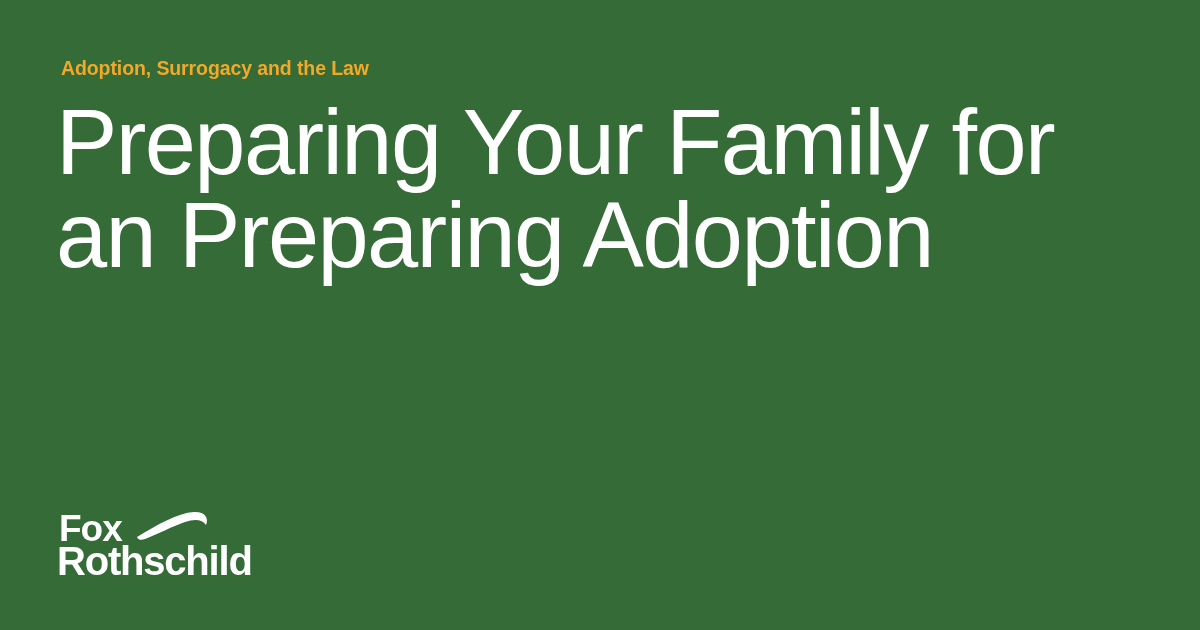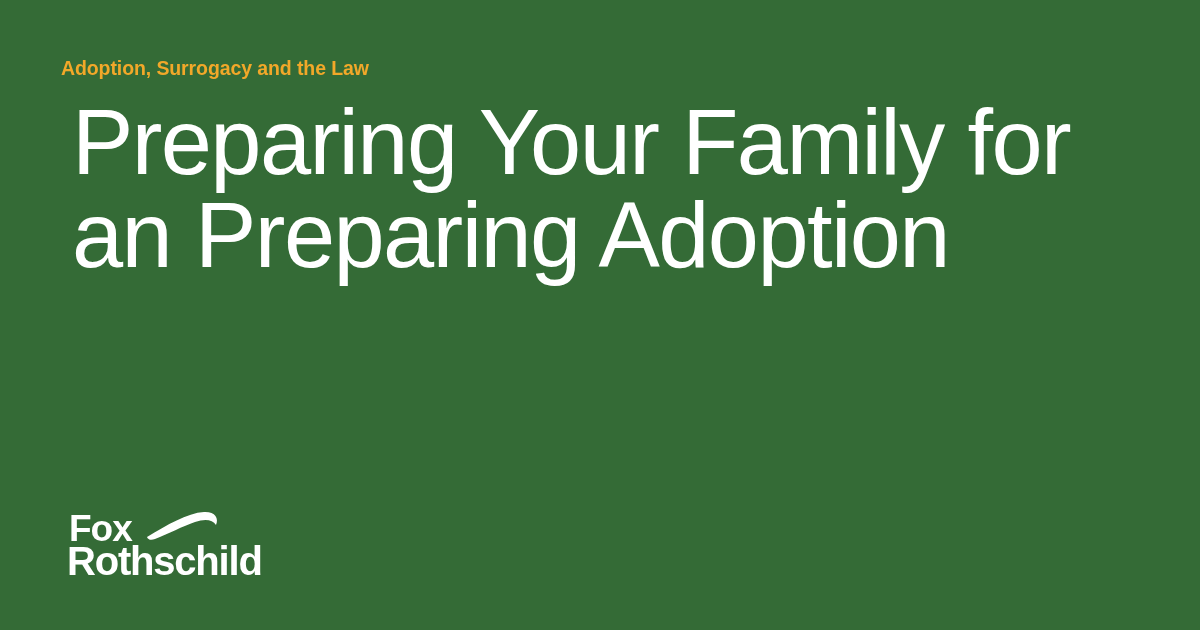"Preparing Your Family for" #headline { left: 72px -> 56px }
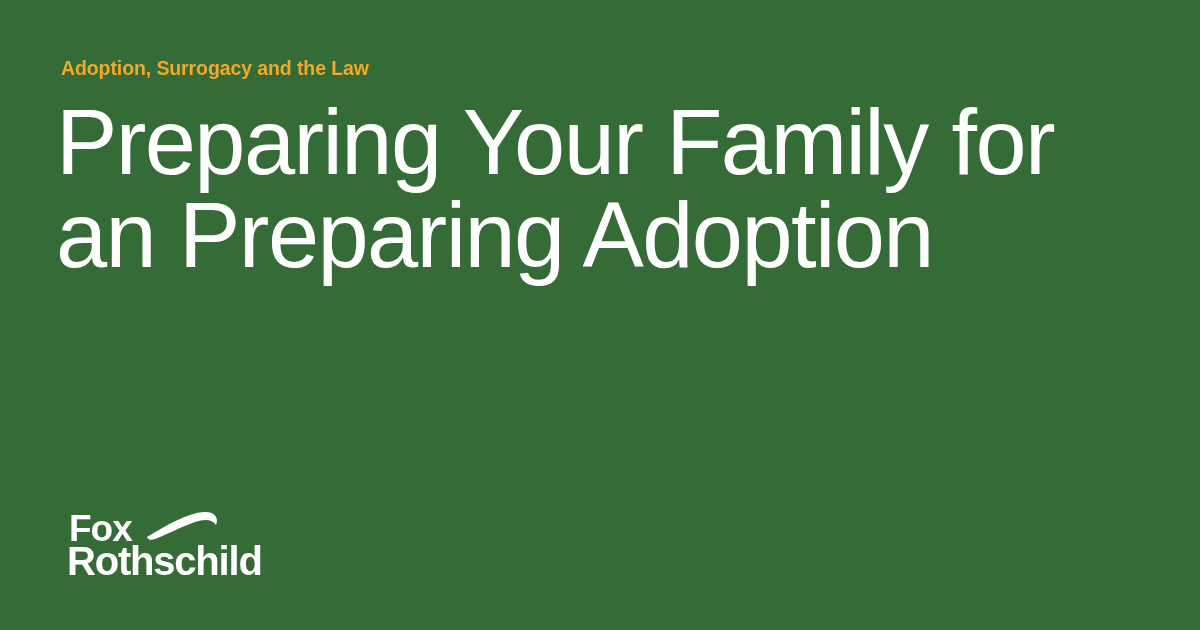"Fox" #logo { left: 69px -> 59px }
